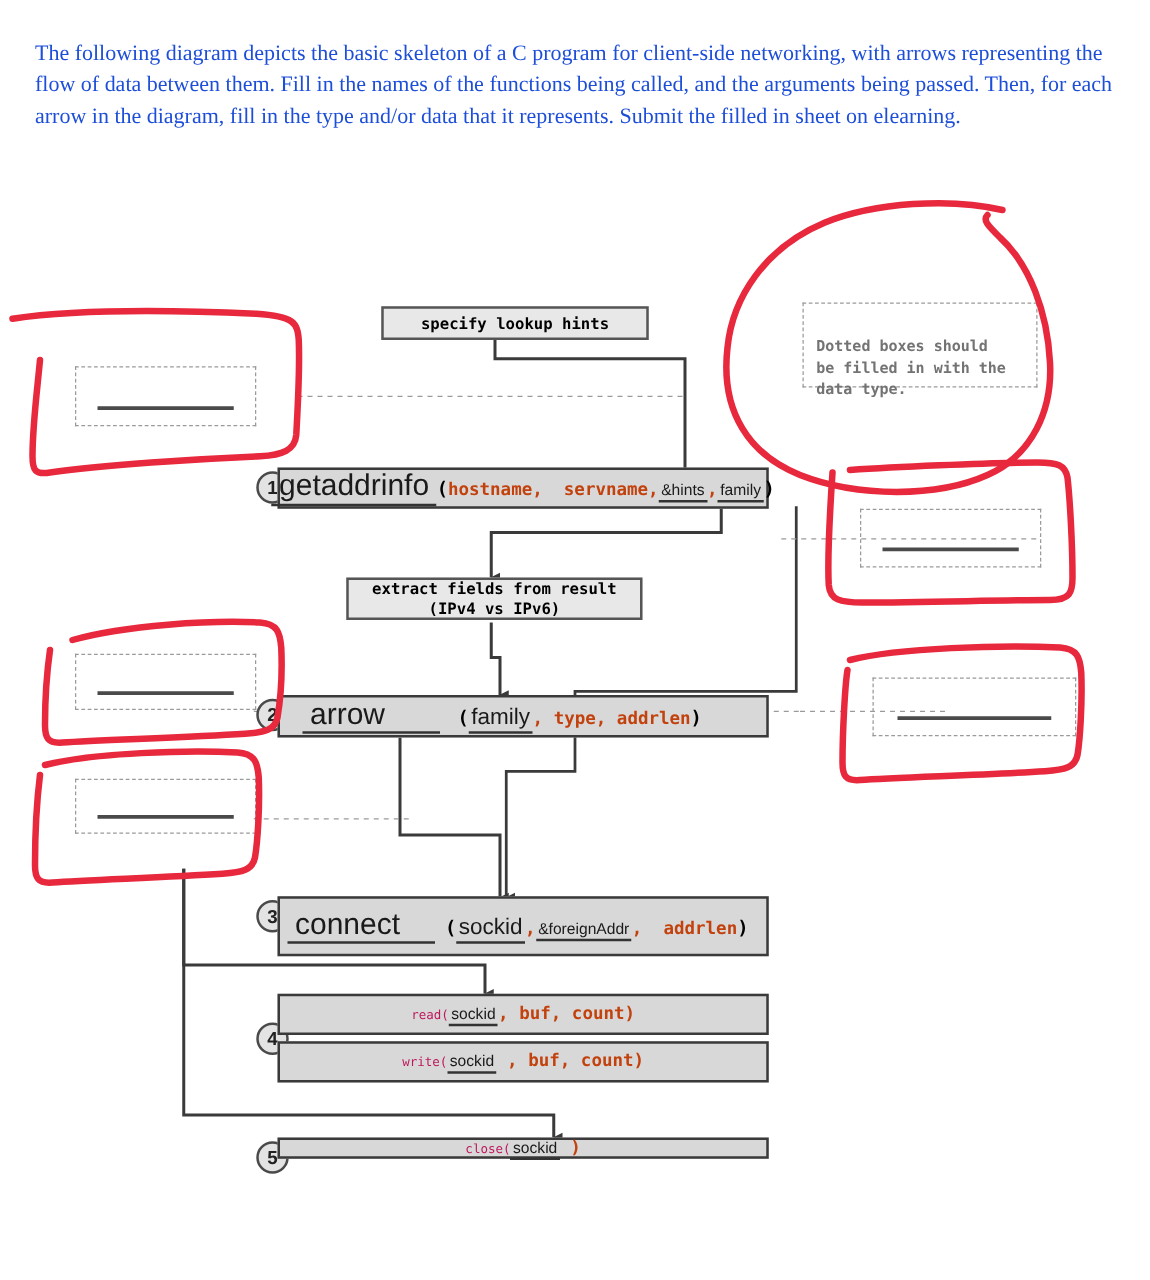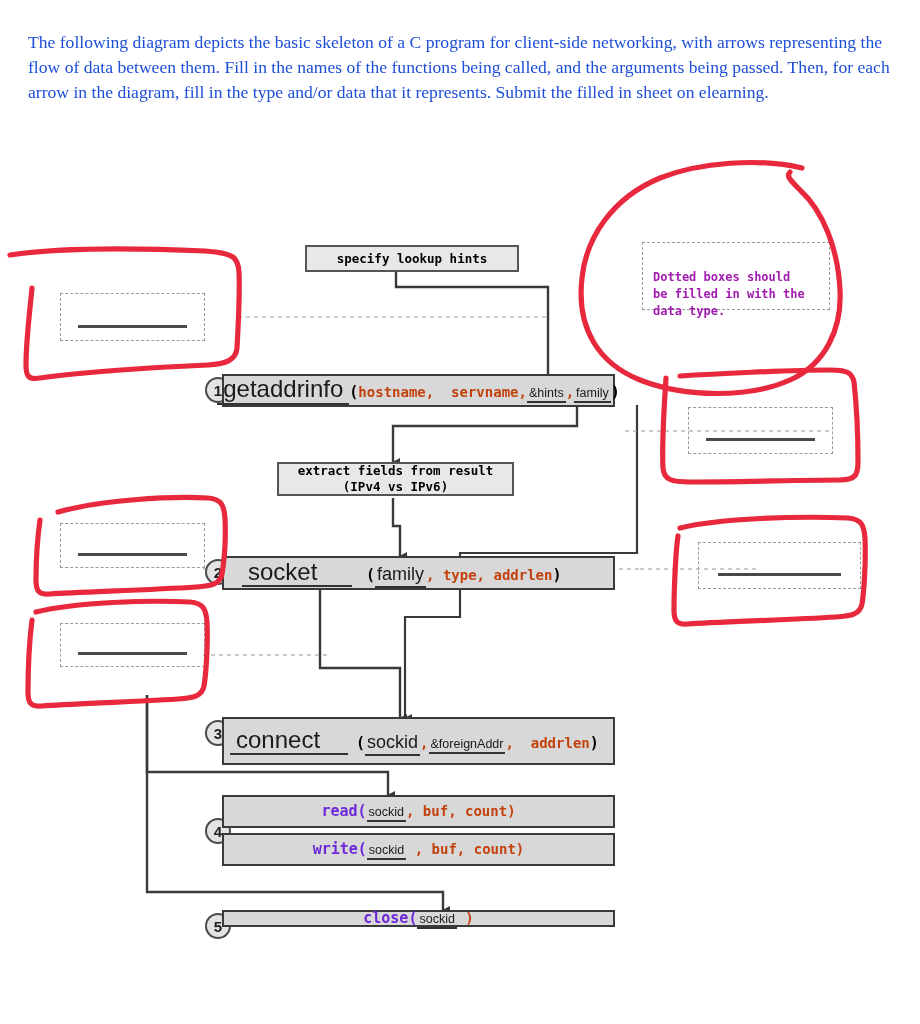"Dotted boxes should" .notebox { color: #a21caf -> #737373 }
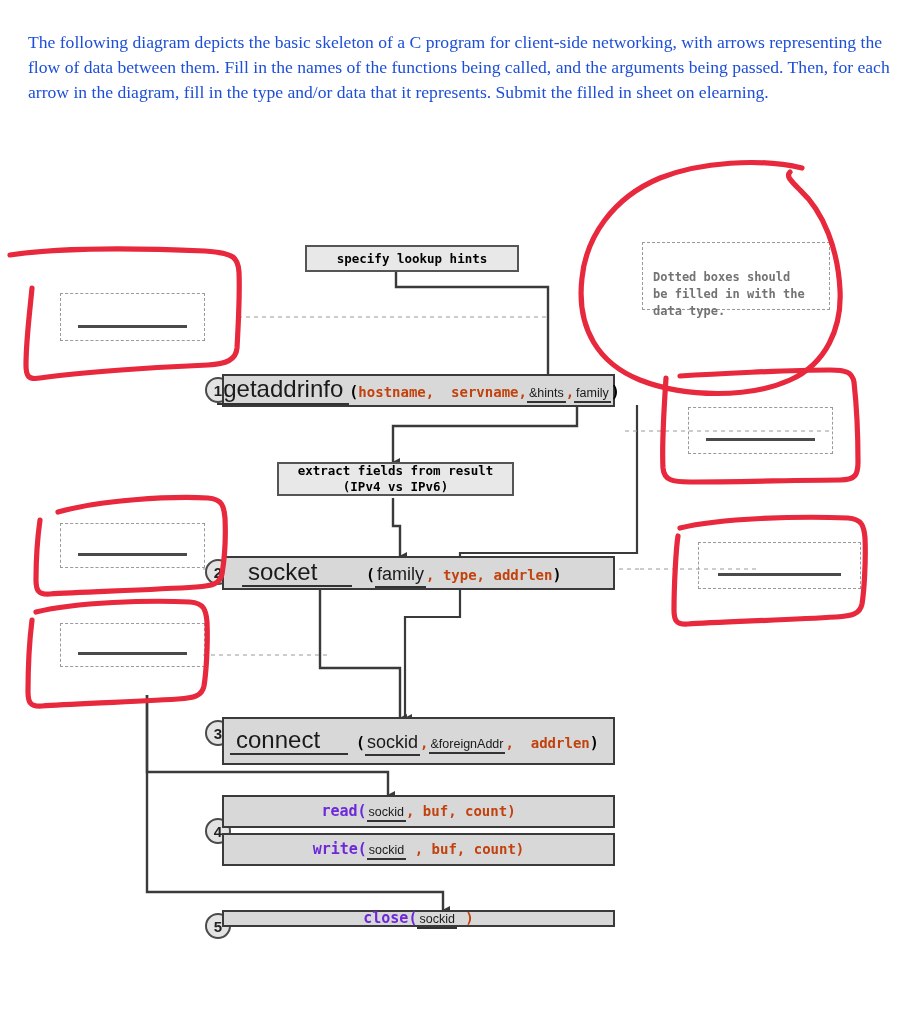"socket" span.fname-hand { text: socket -> arrow }
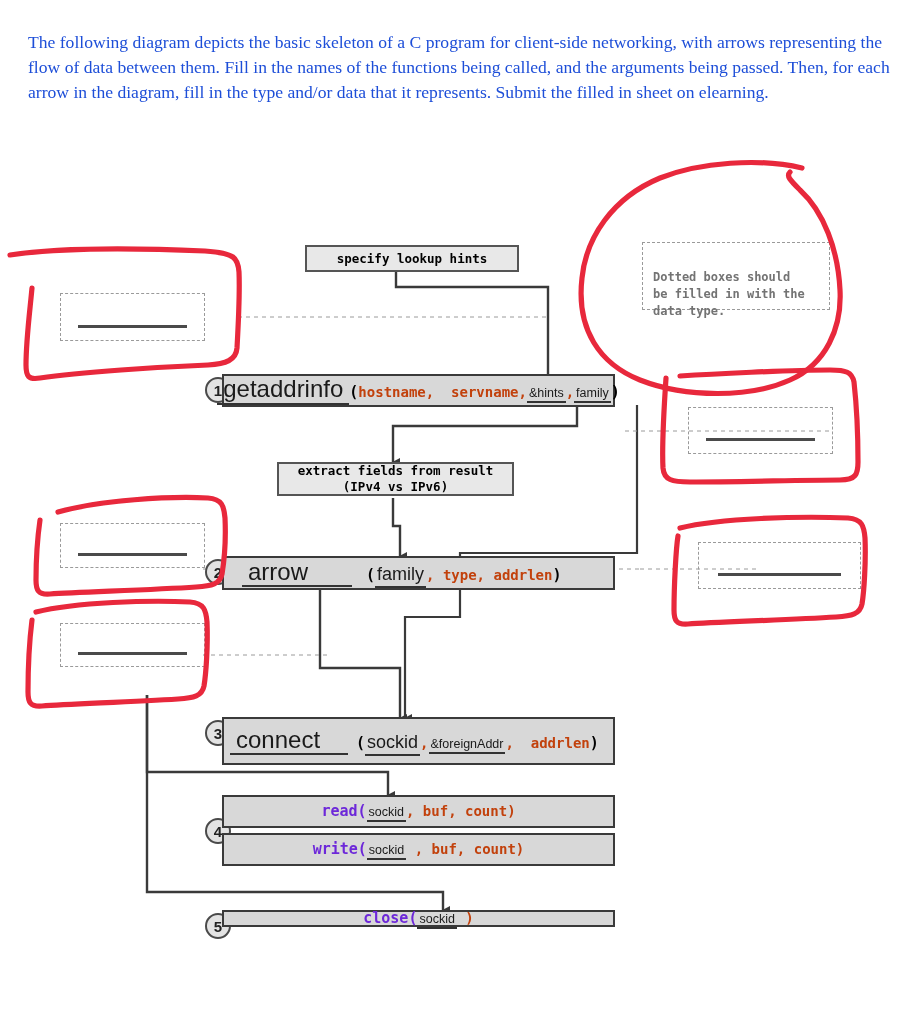"read(" .fname-mono { color: #6d28d9 -> #be185d; font-size: 15px -> 10px; font-weight: bold -> normal }
